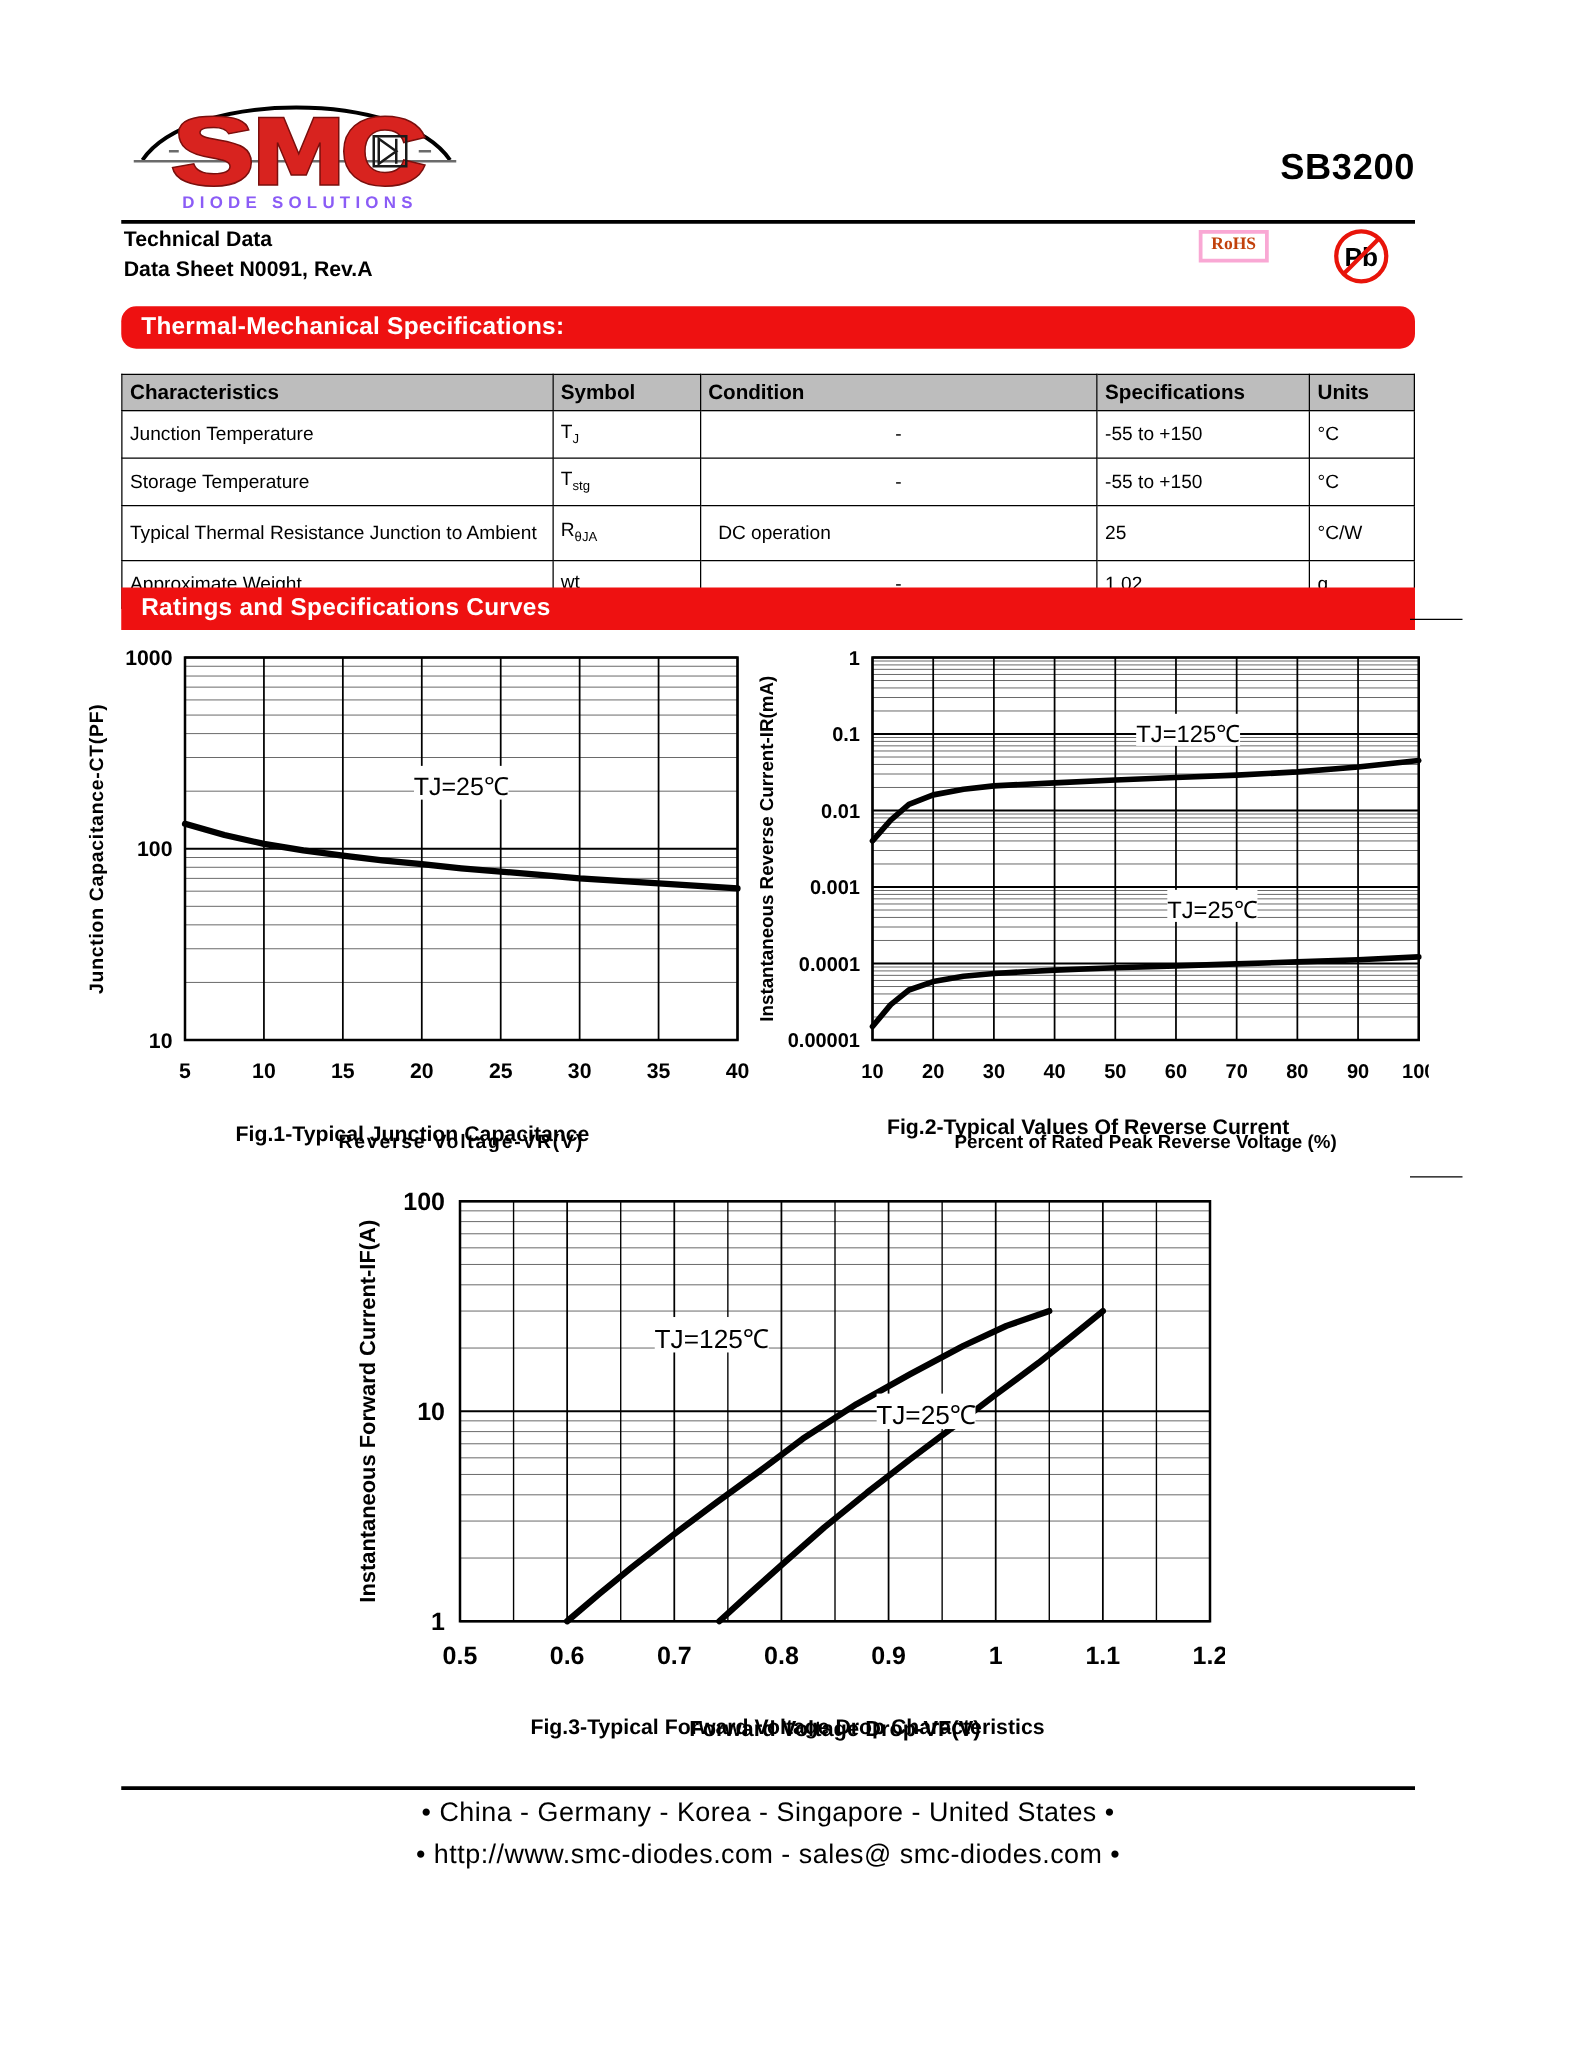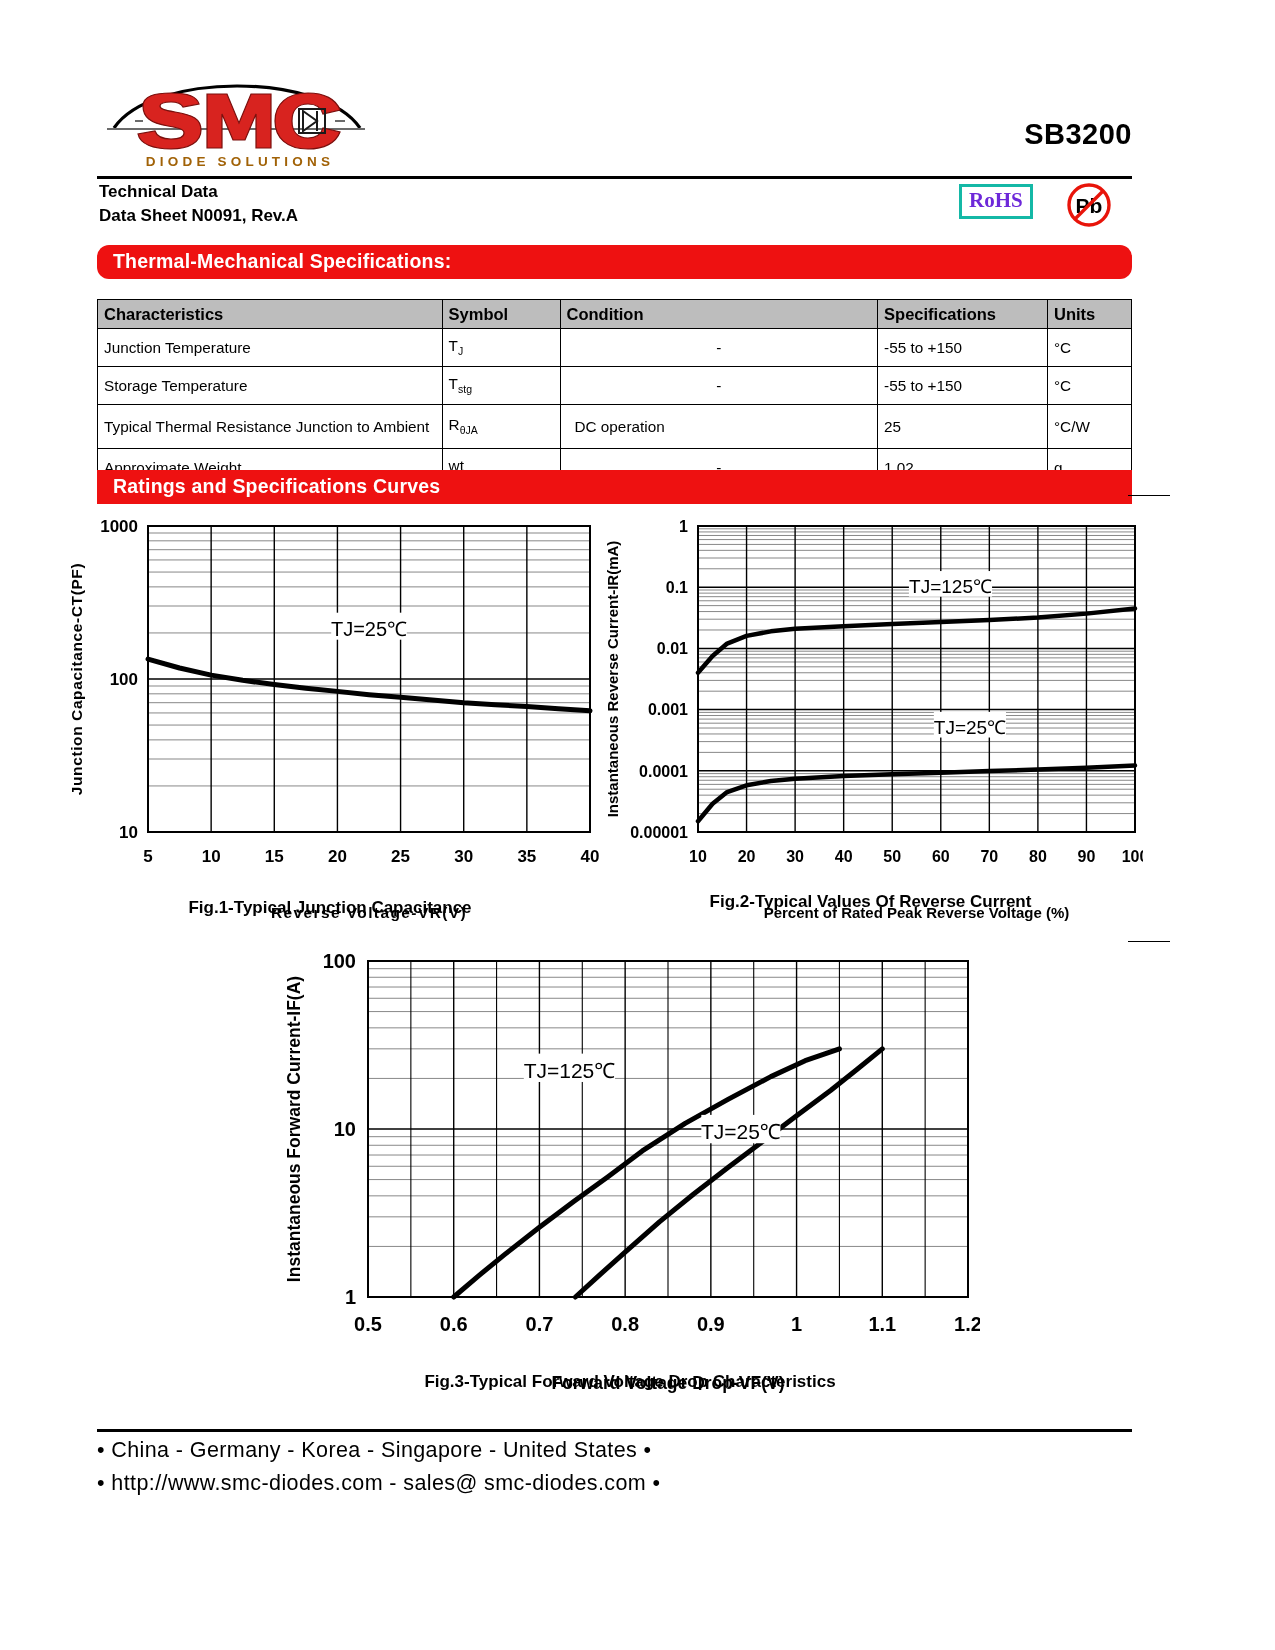"DIODE SOLUTIONS" .logo-sub { color: #a16207 -> #8b5cf6 }
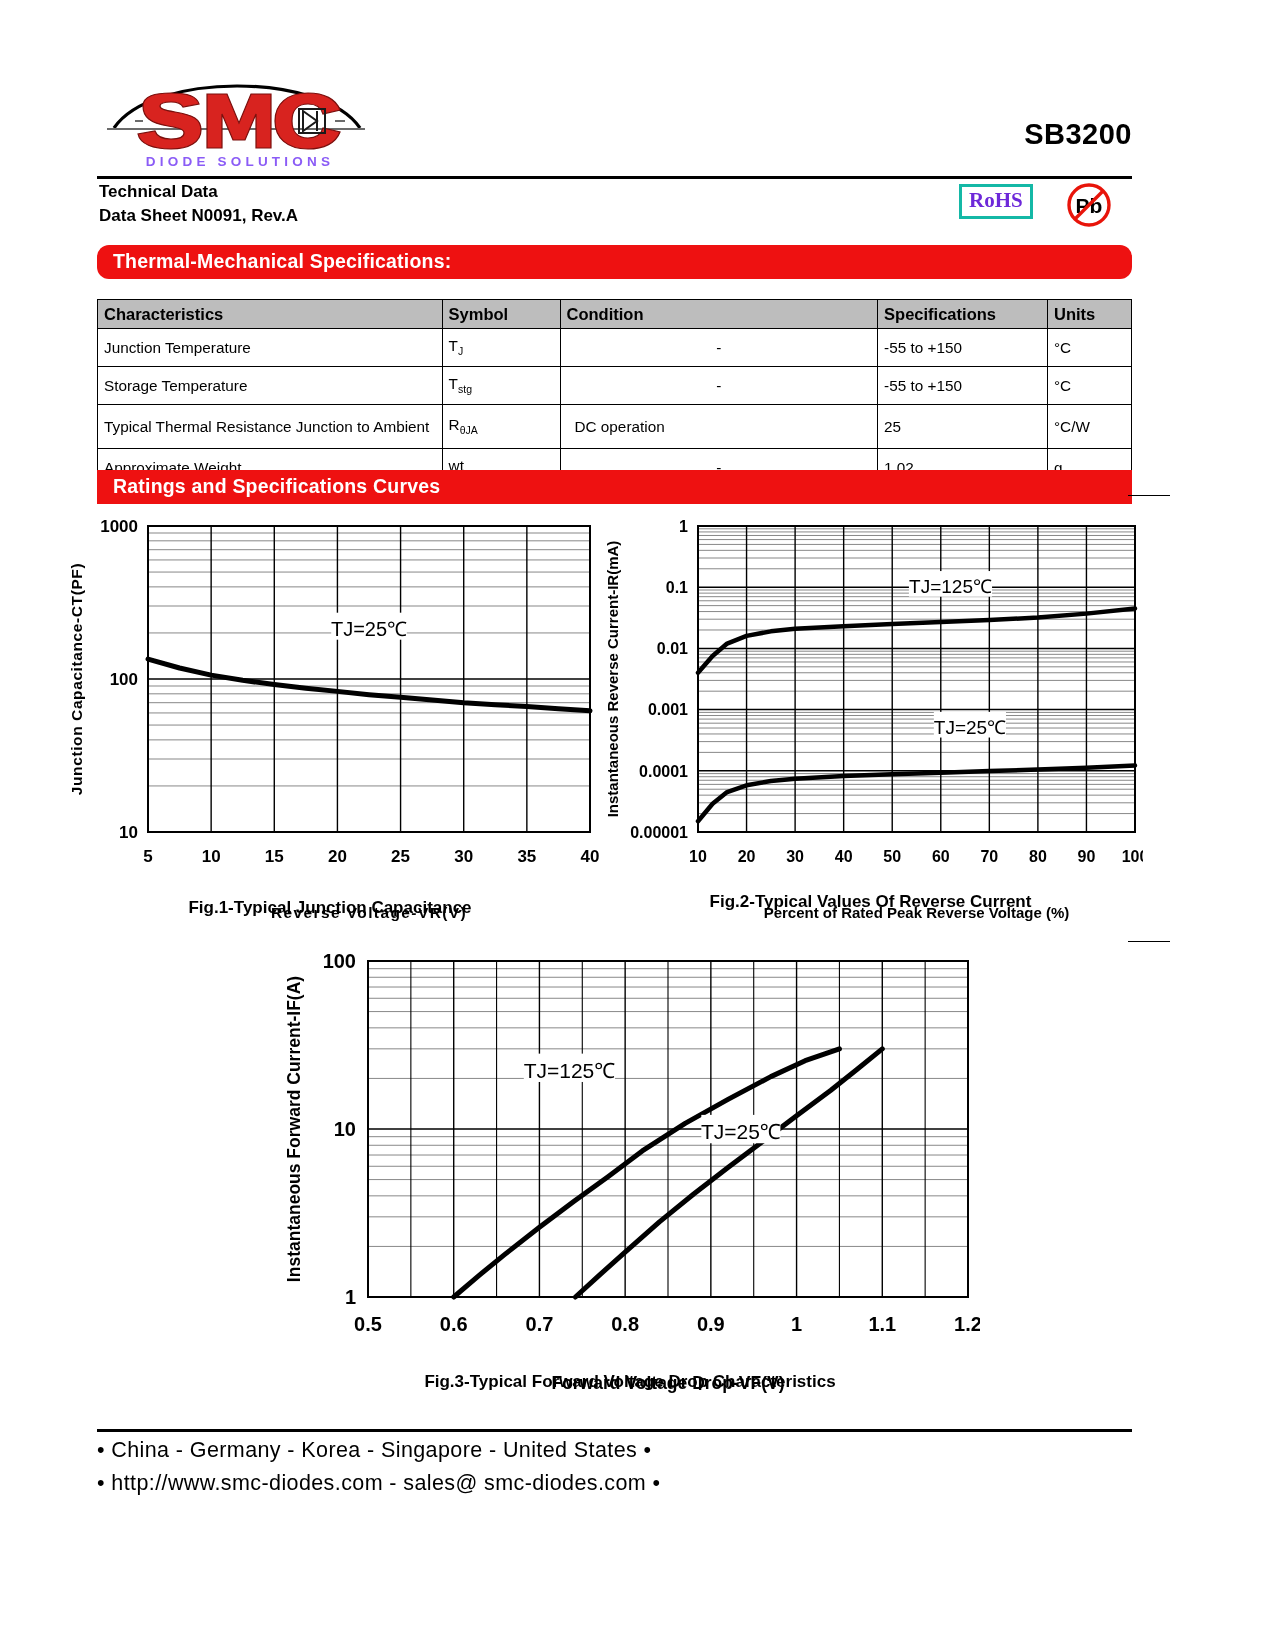"RoHS" .rohs { border: 3px solid #14b8a6 -> 3px solid #f9a8d4; color: #6d28d9 -> #c2410c; font-size: 21px -> 14px }
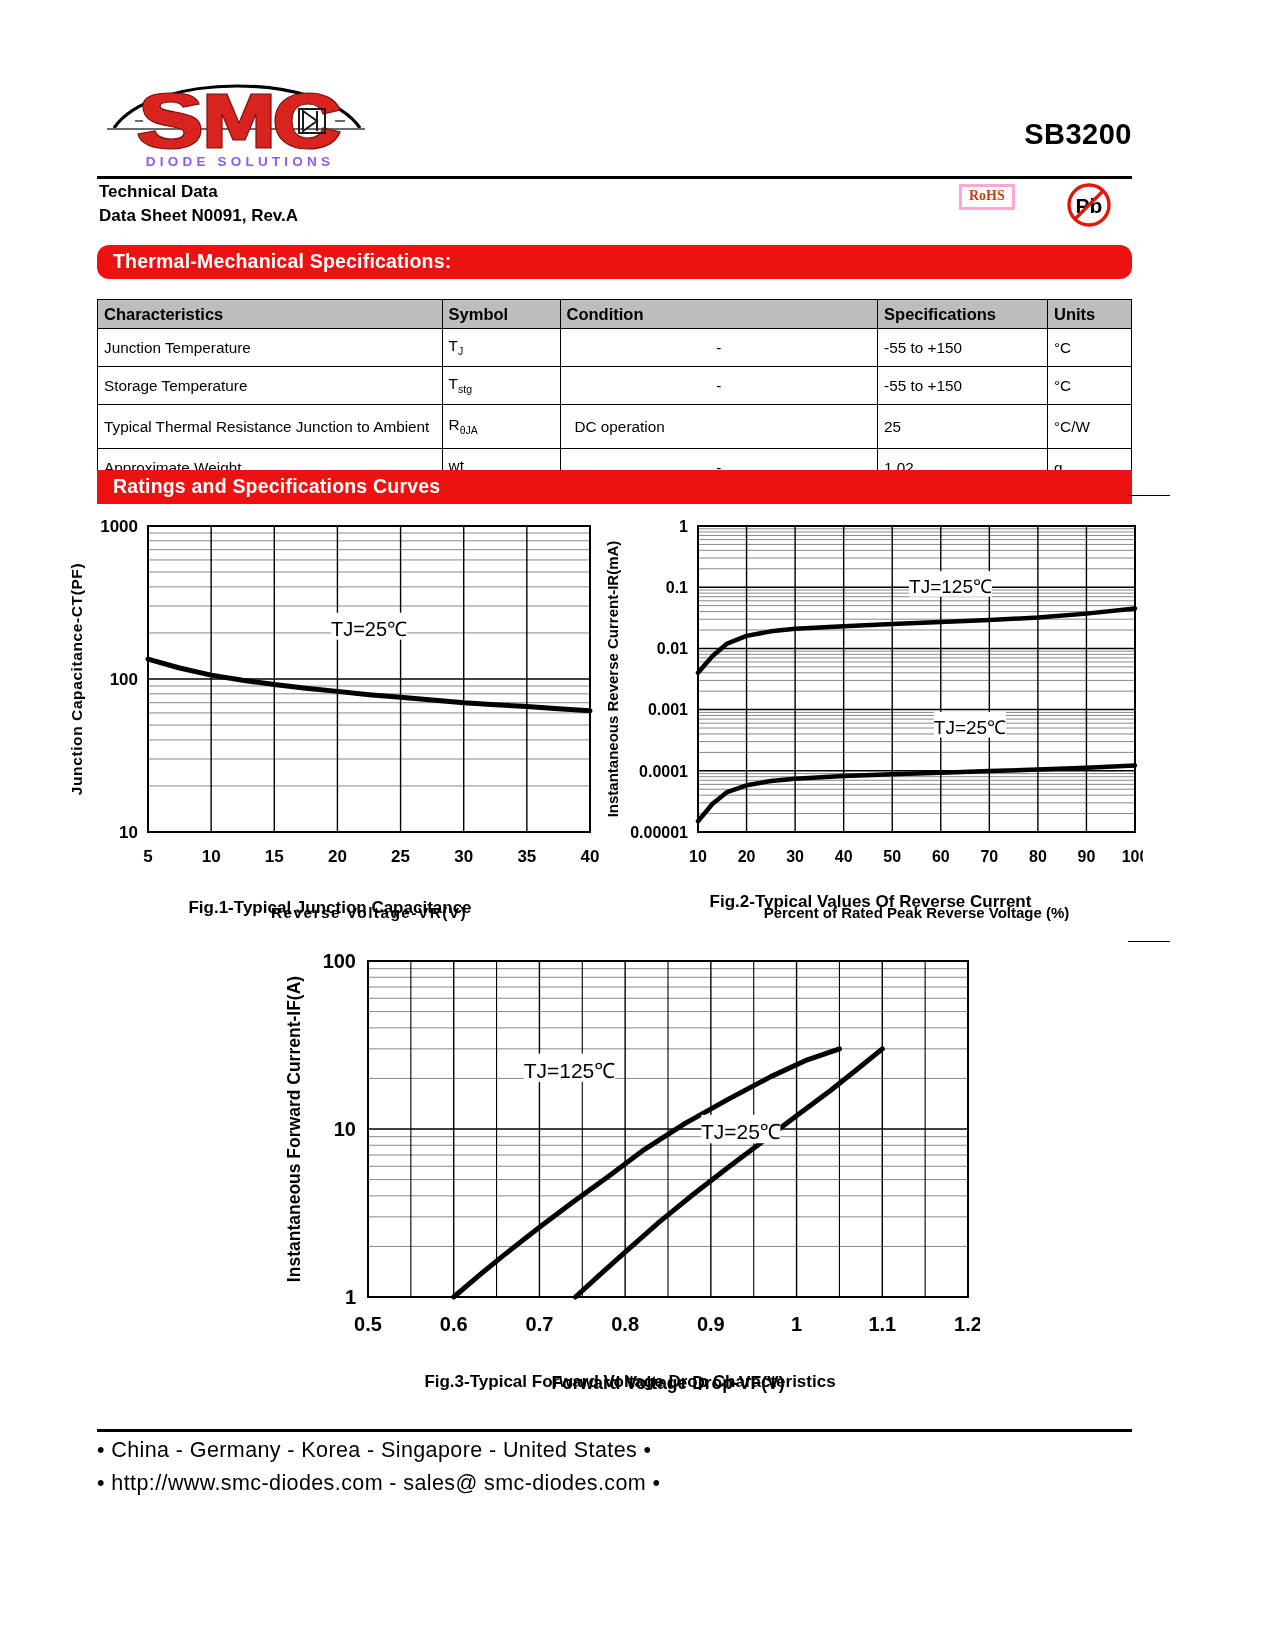"• China - Germany -" .footer { text-align: left -> center }
